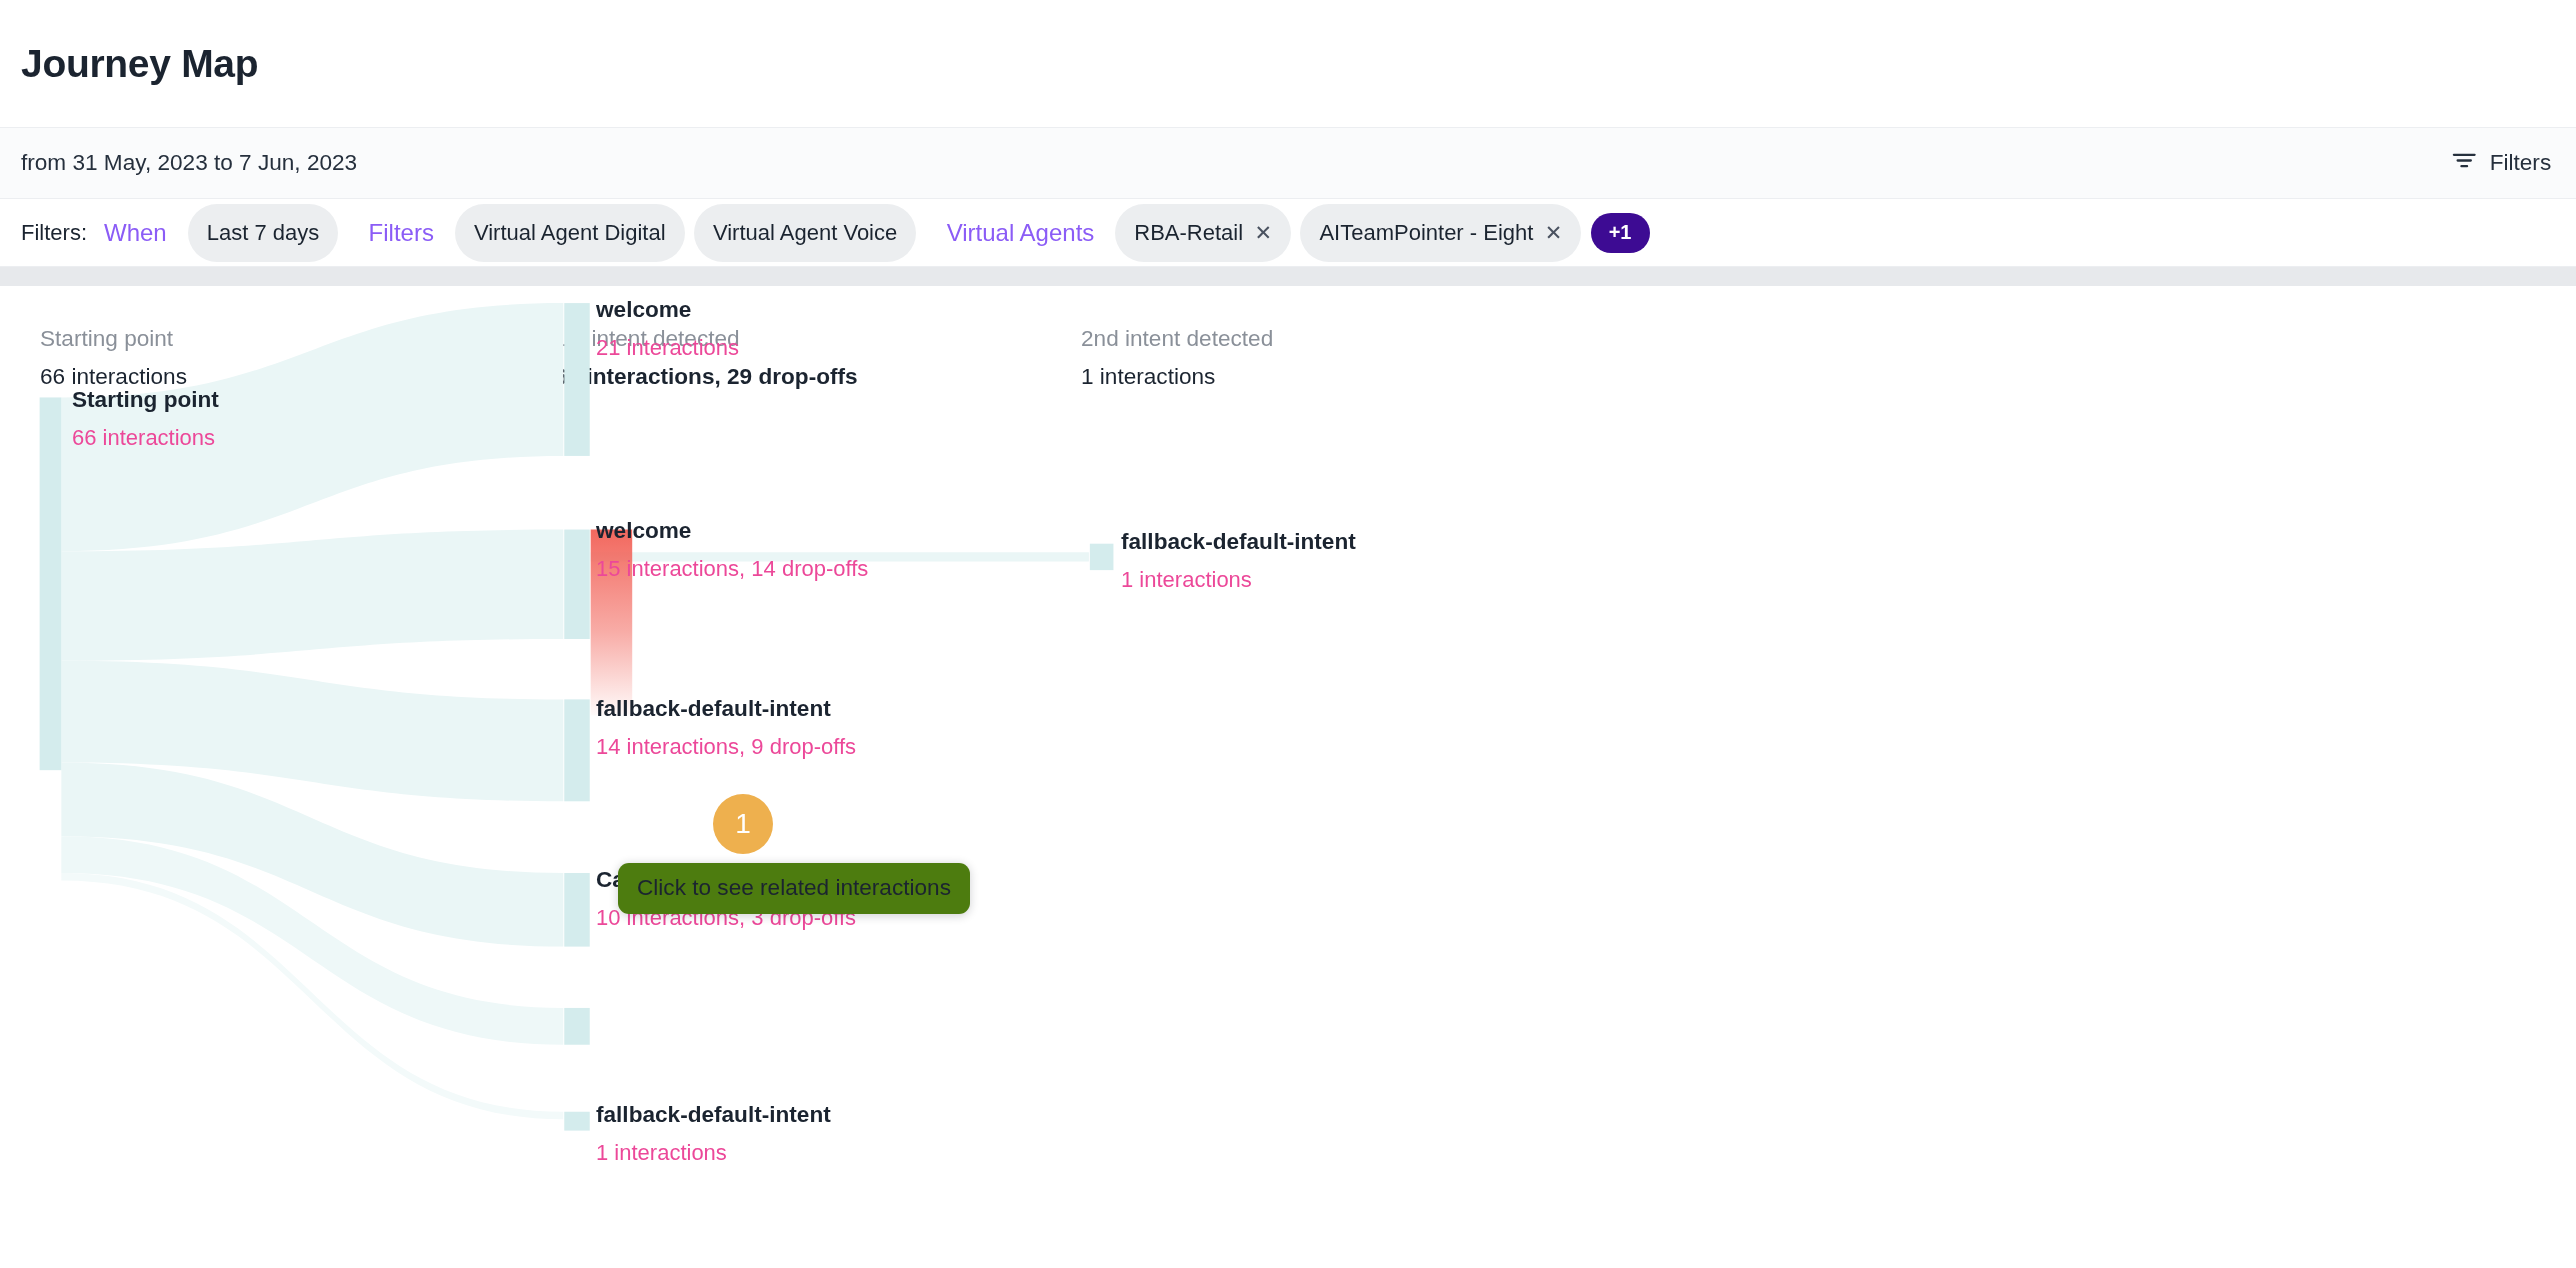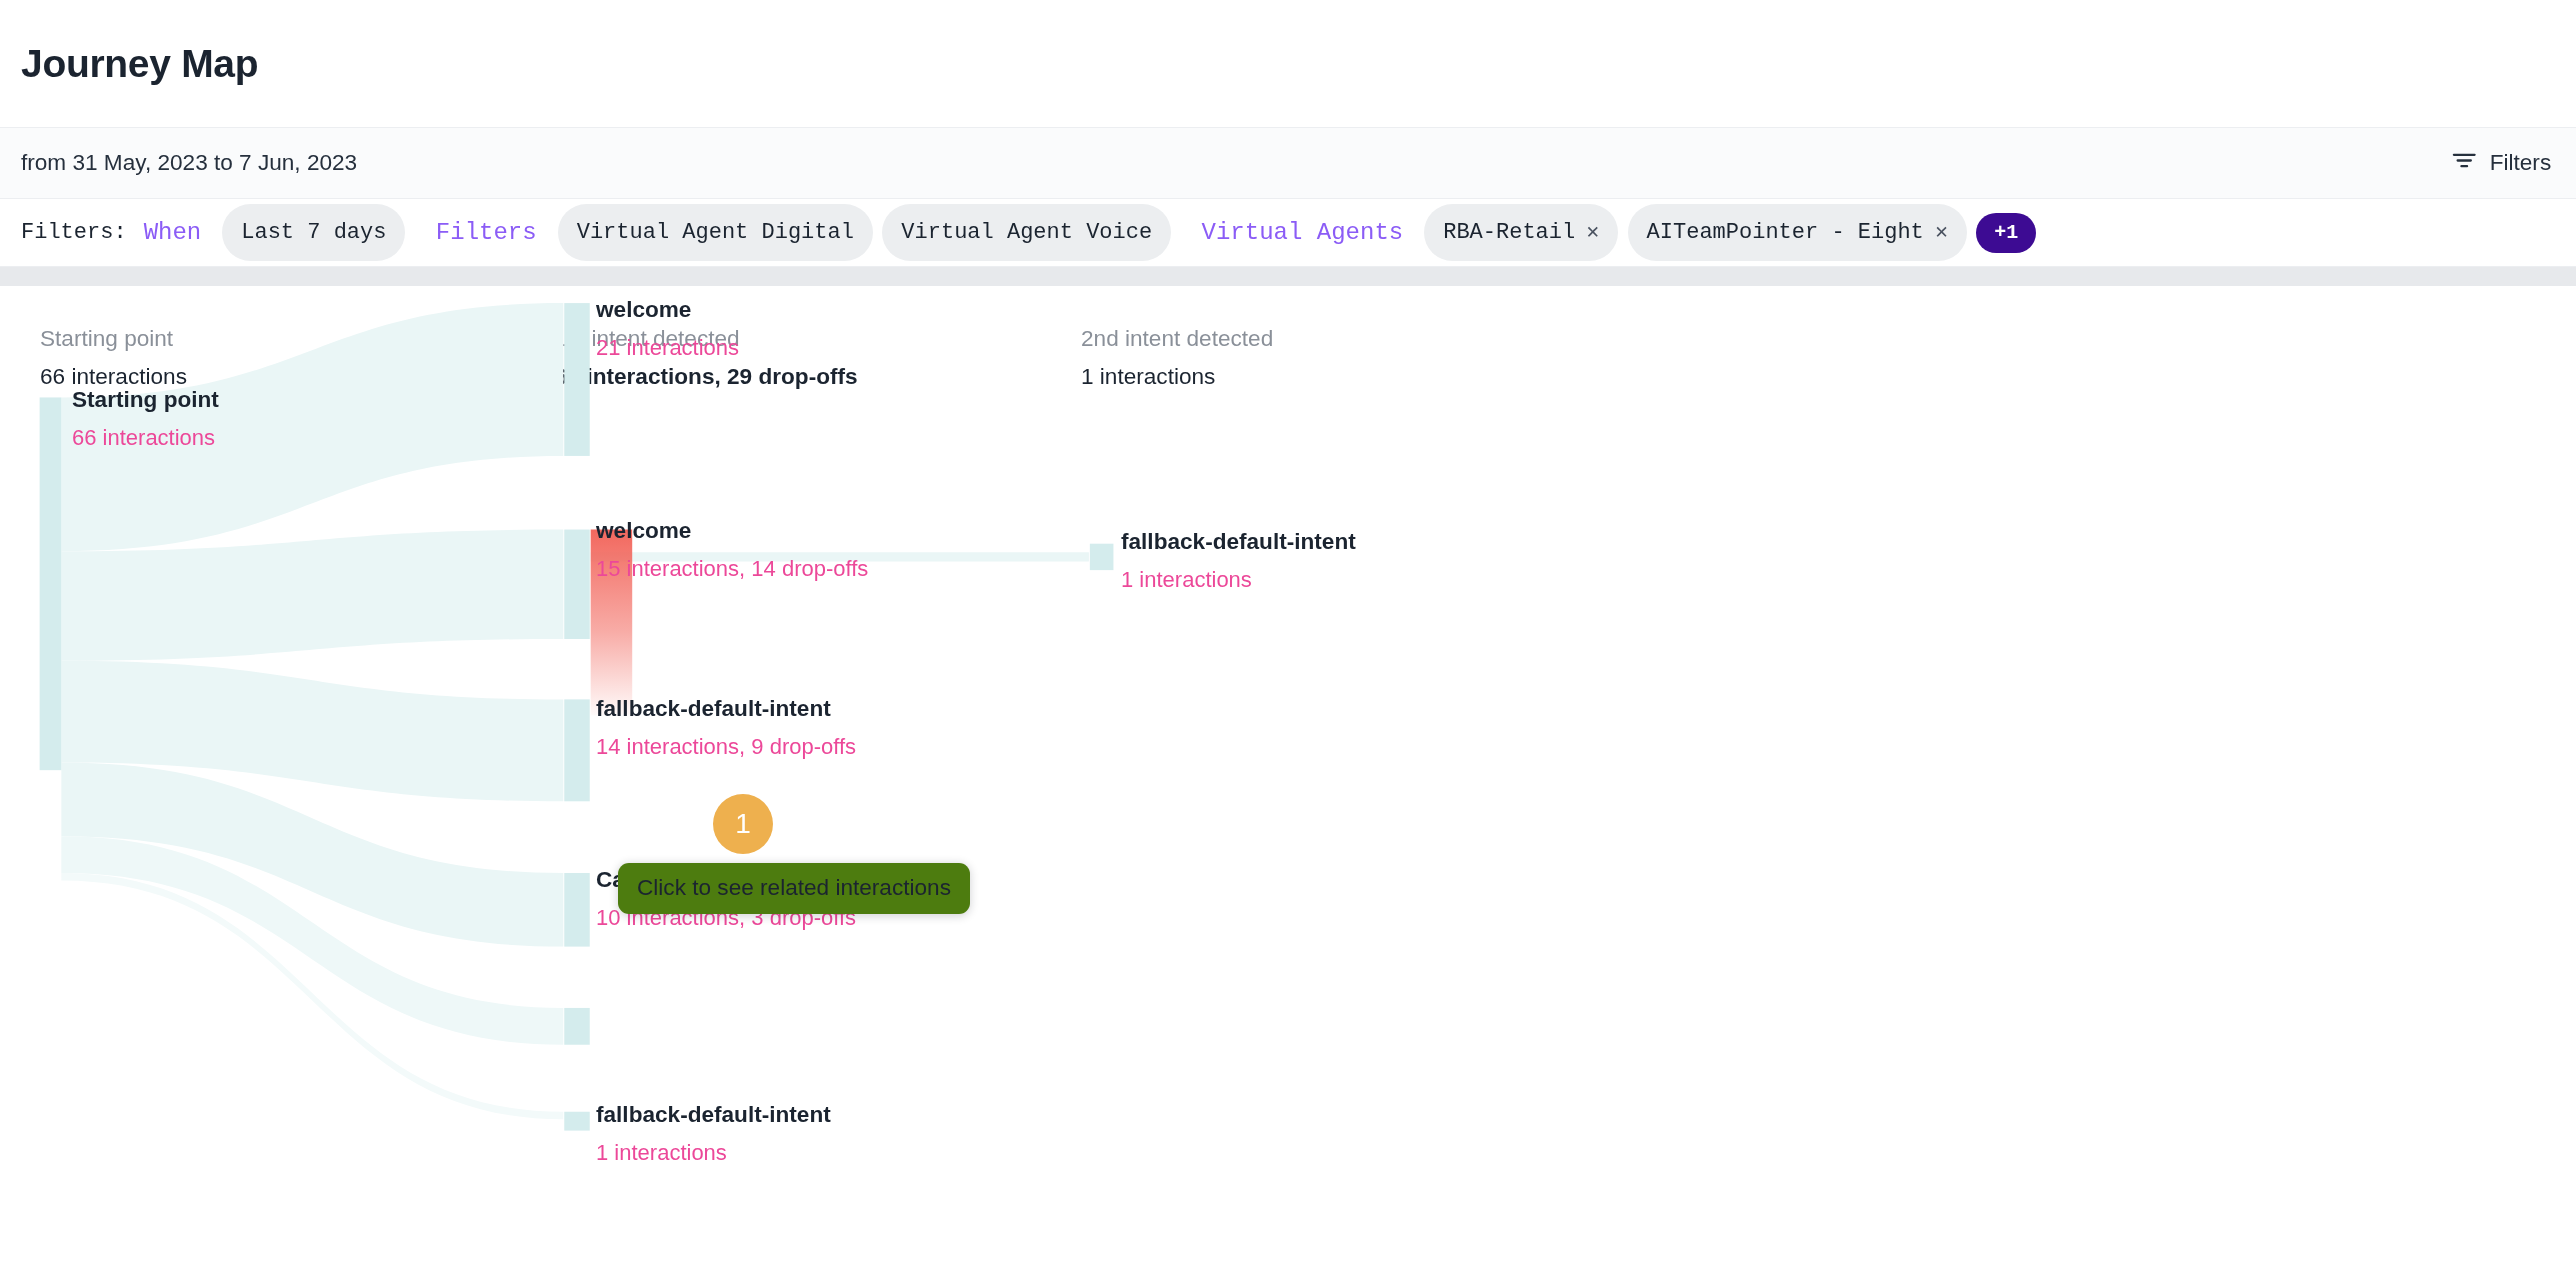"Filters:" .filters-bar { font-family: Liberation Mono, monospace -> none }
